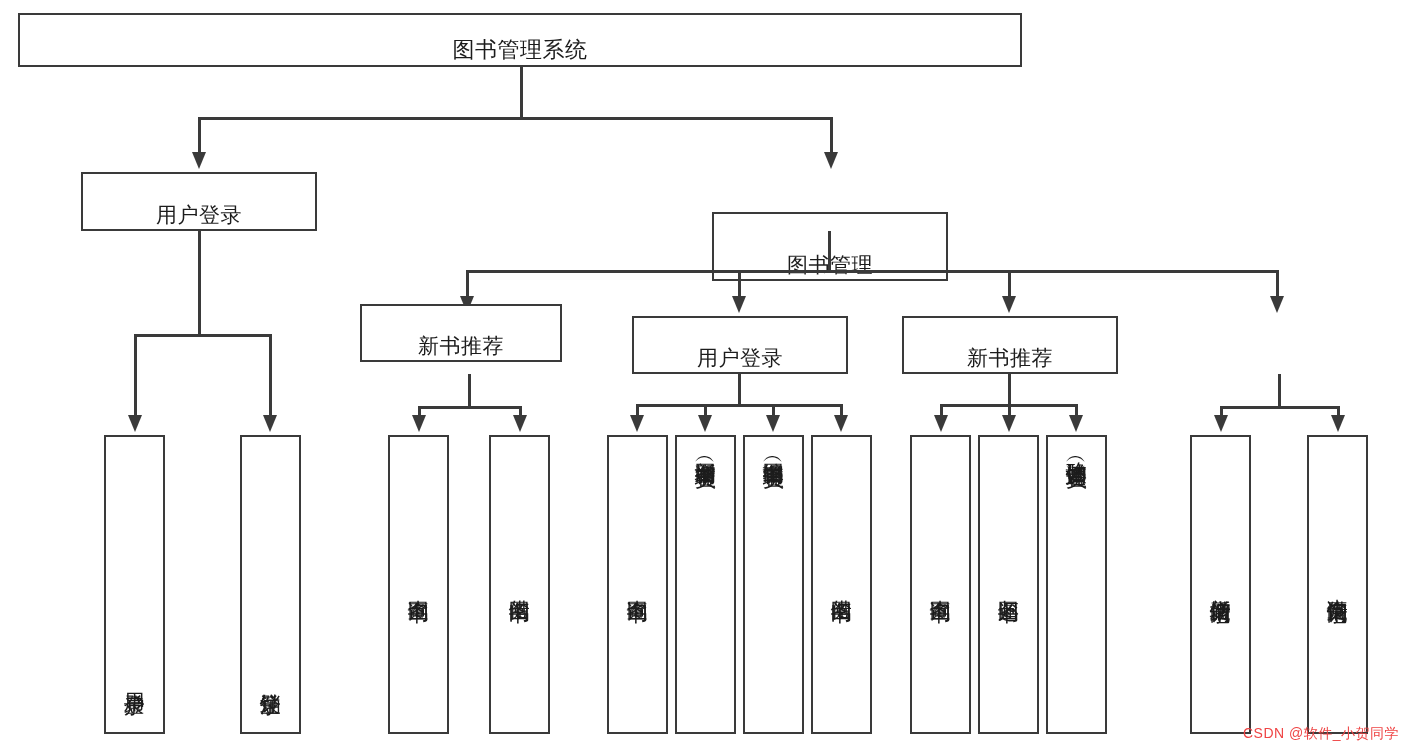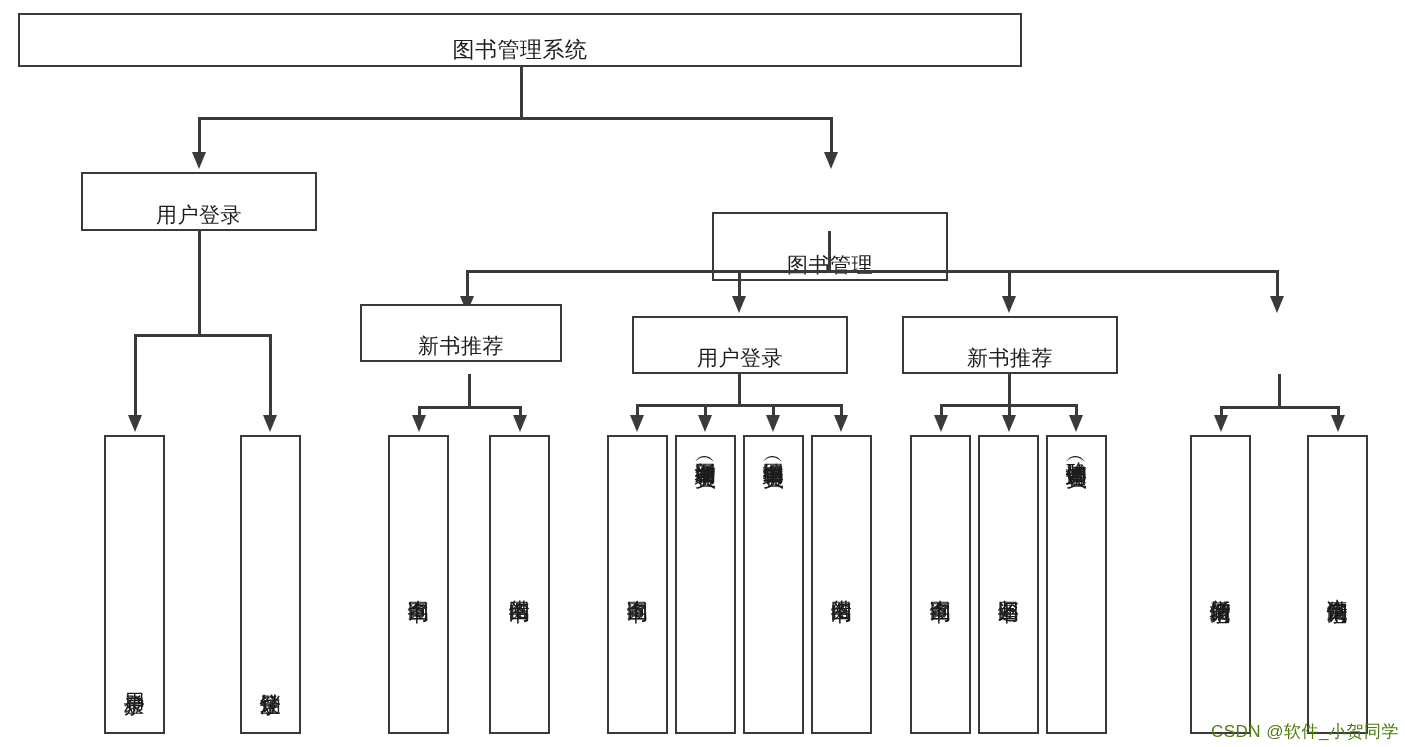"CSDN @软件_小贺同学" #watermark { color: #4d7c0f -> #ef4444; font-size: 17px -> 14px }
